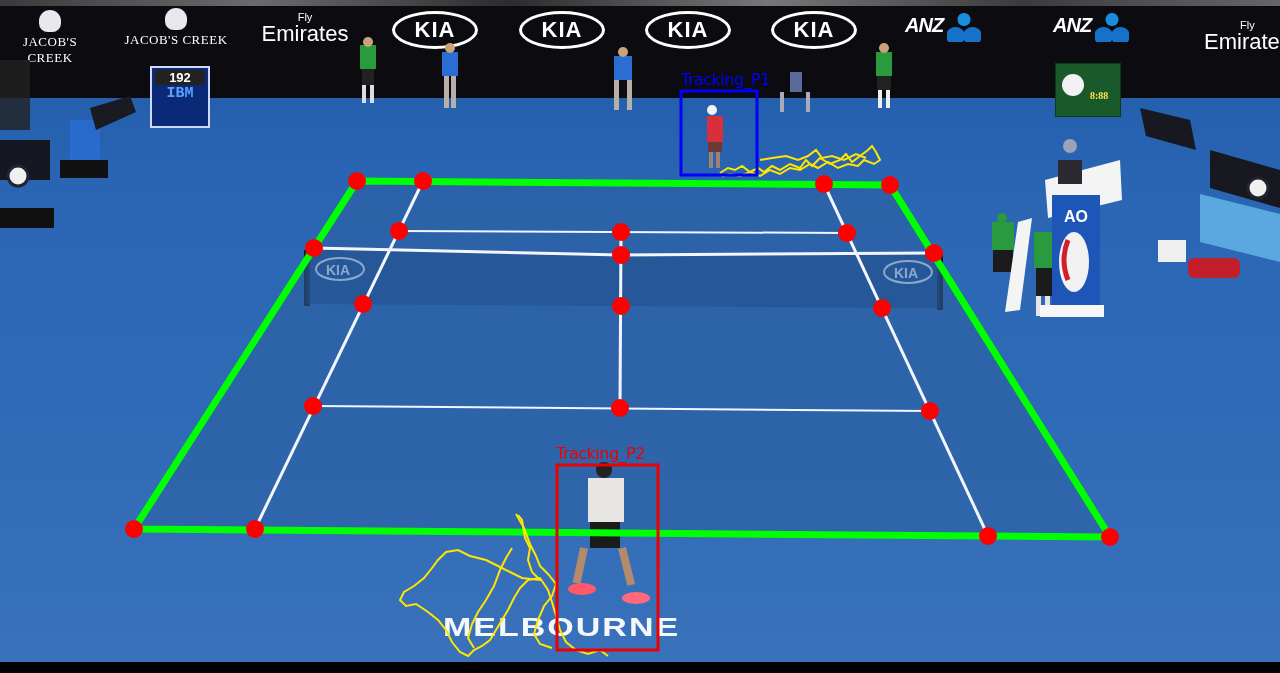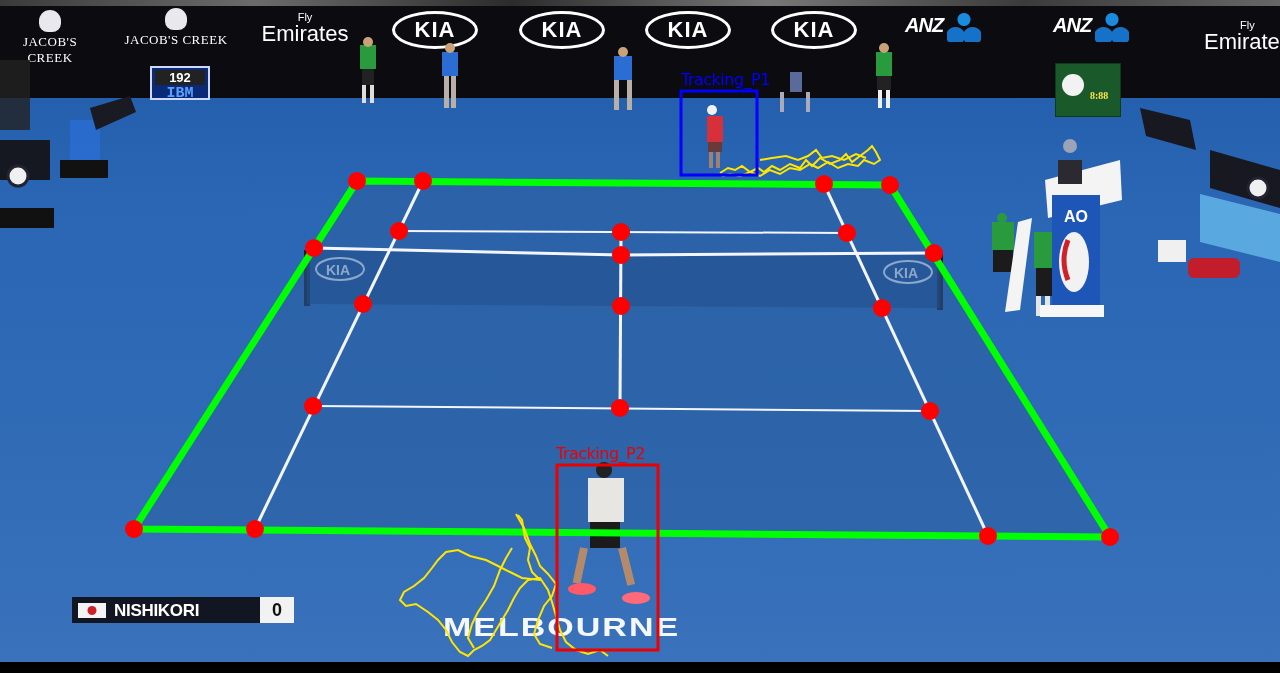"192" .ibm { height: 34px -> 62px }
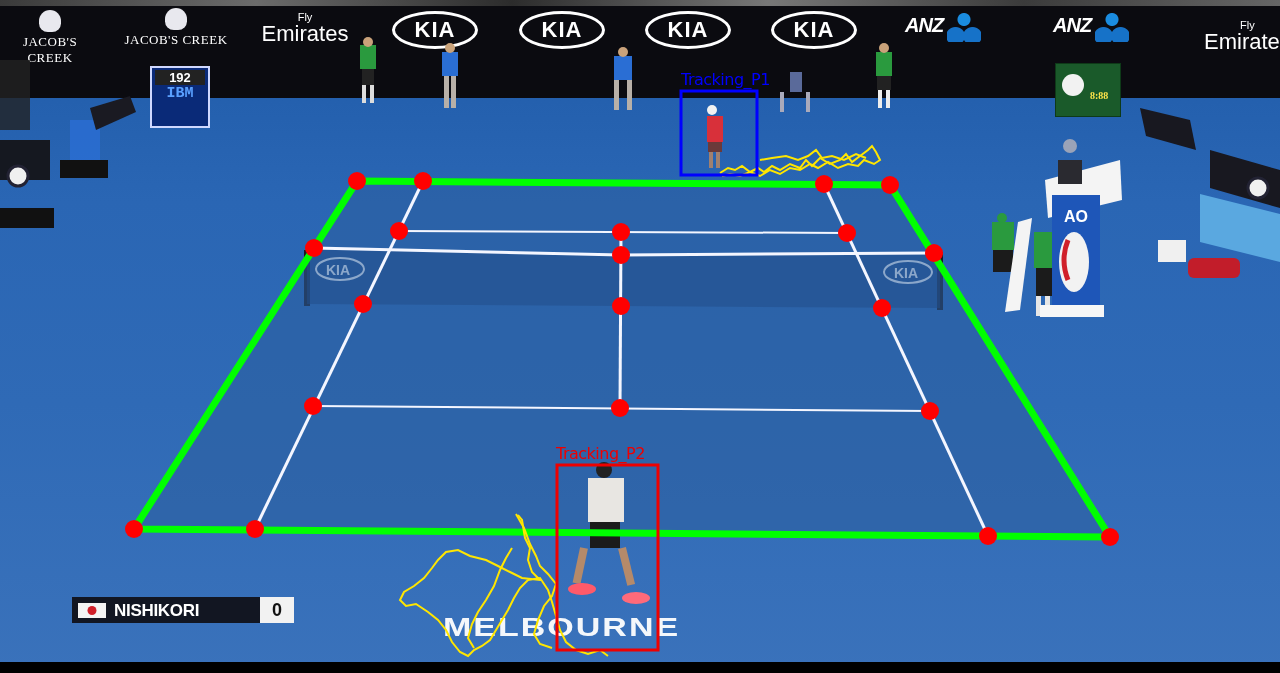"NISHIKORI" div.sb-row { html: <div> <div></div> <svg> <rect></rect> <circle></circle> </svg> <span>NISHIKORI</span> <span>0</span> </div> -> none }
